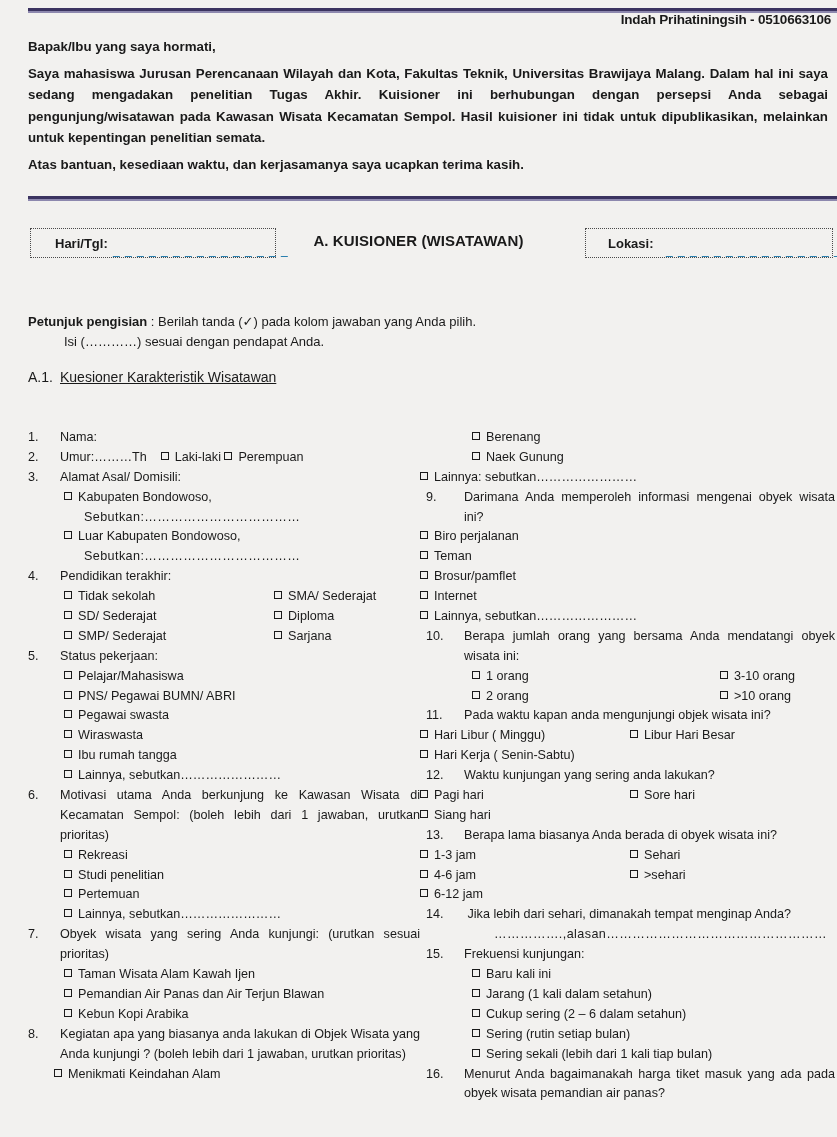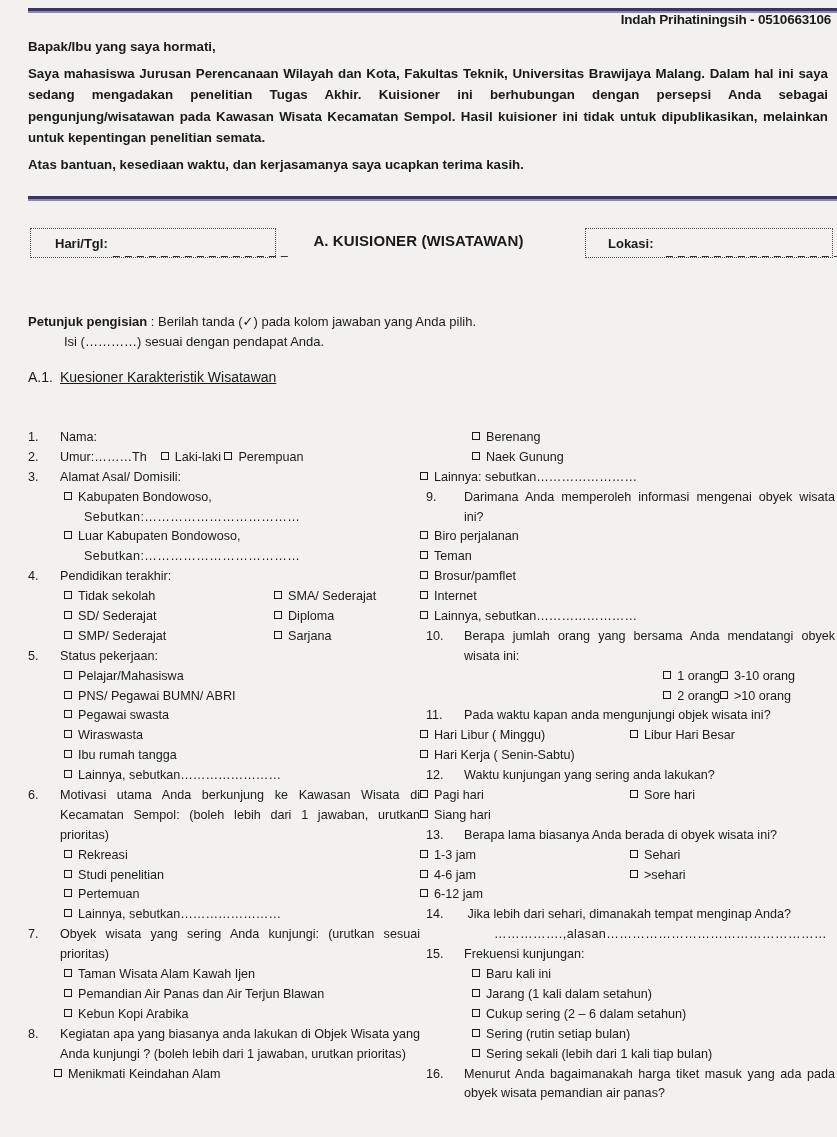"_ _ _ _ _" .fieldbox .blanks { color: #000000 -> #0369a1 }
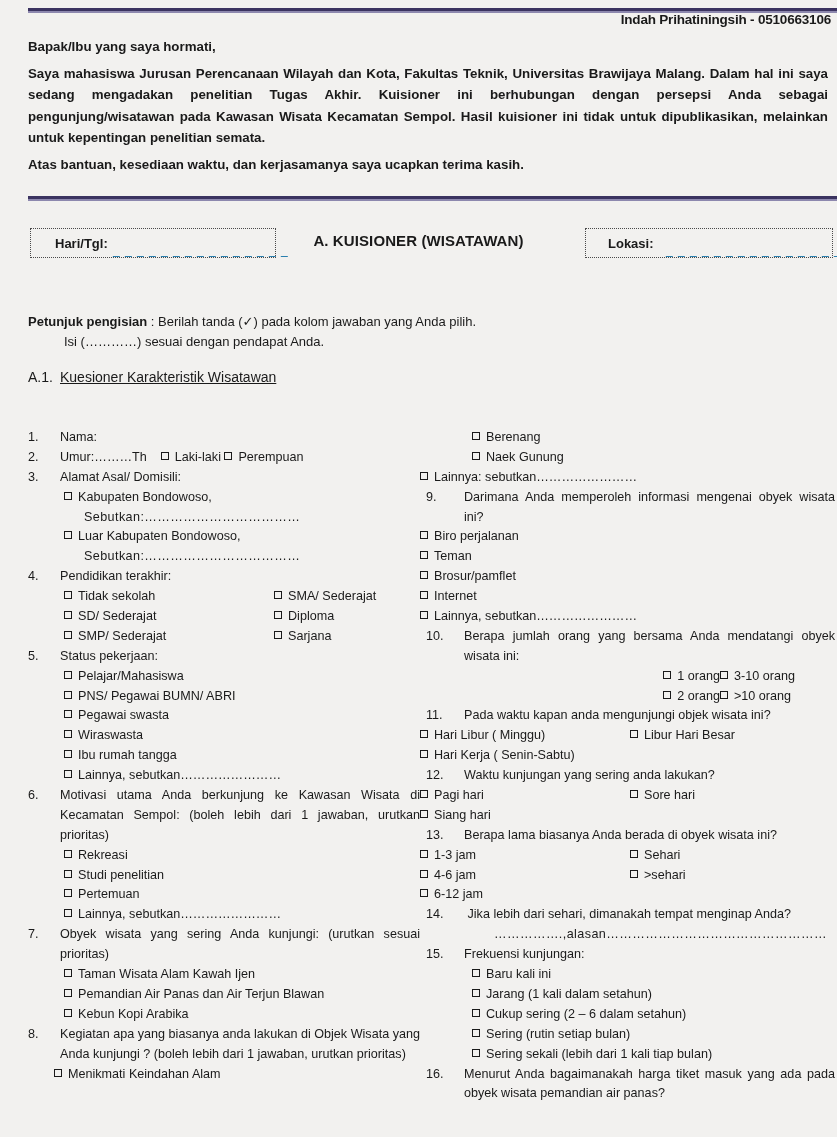"1 orang" .twocol-r2 .c1 { text-align: right -> none }
